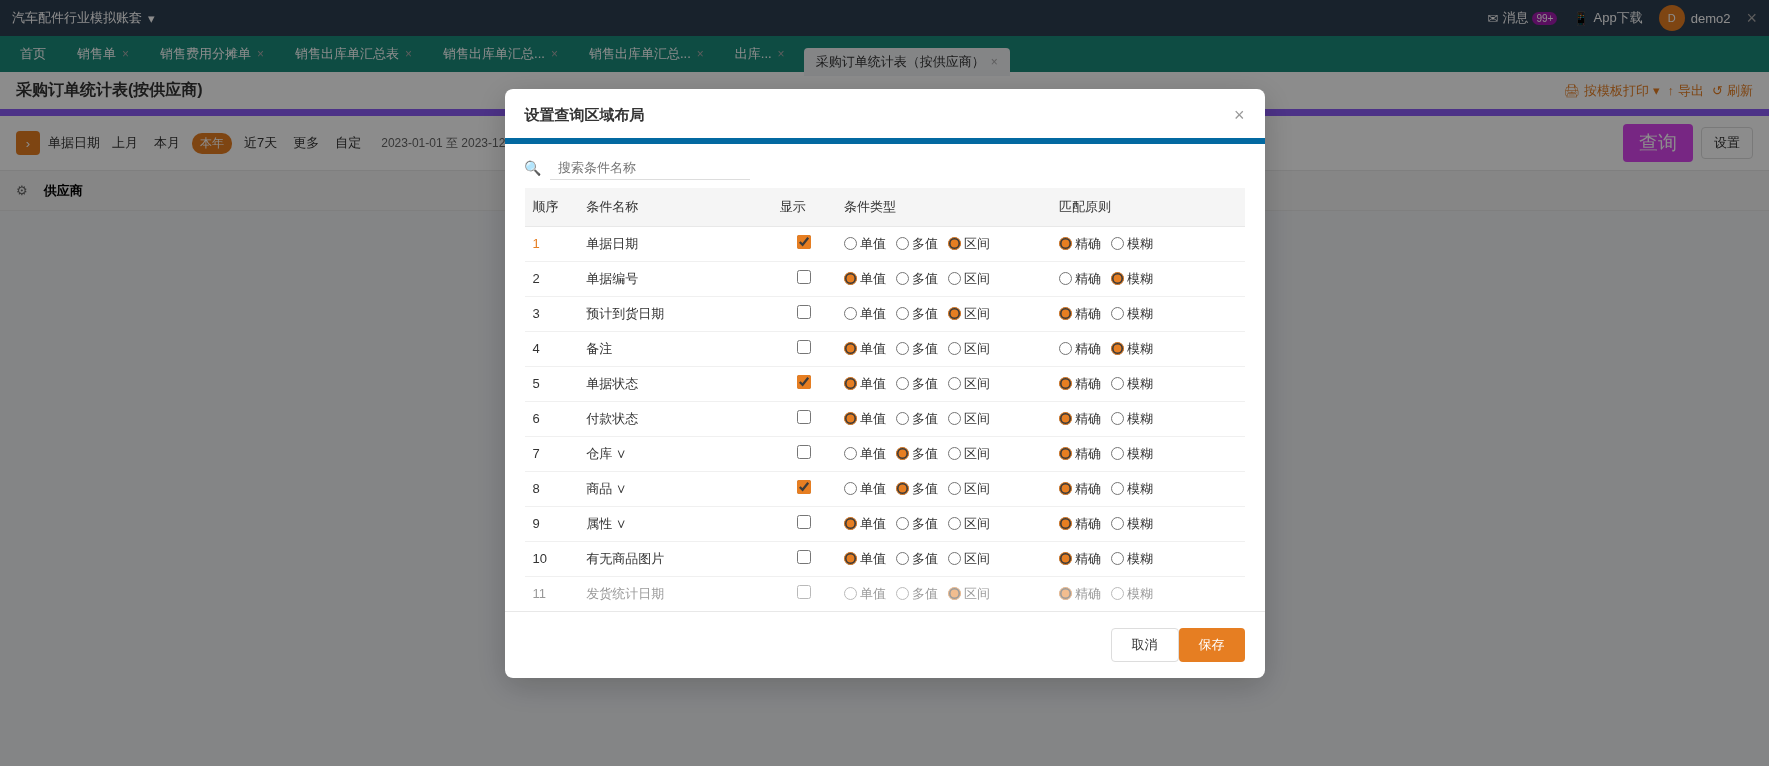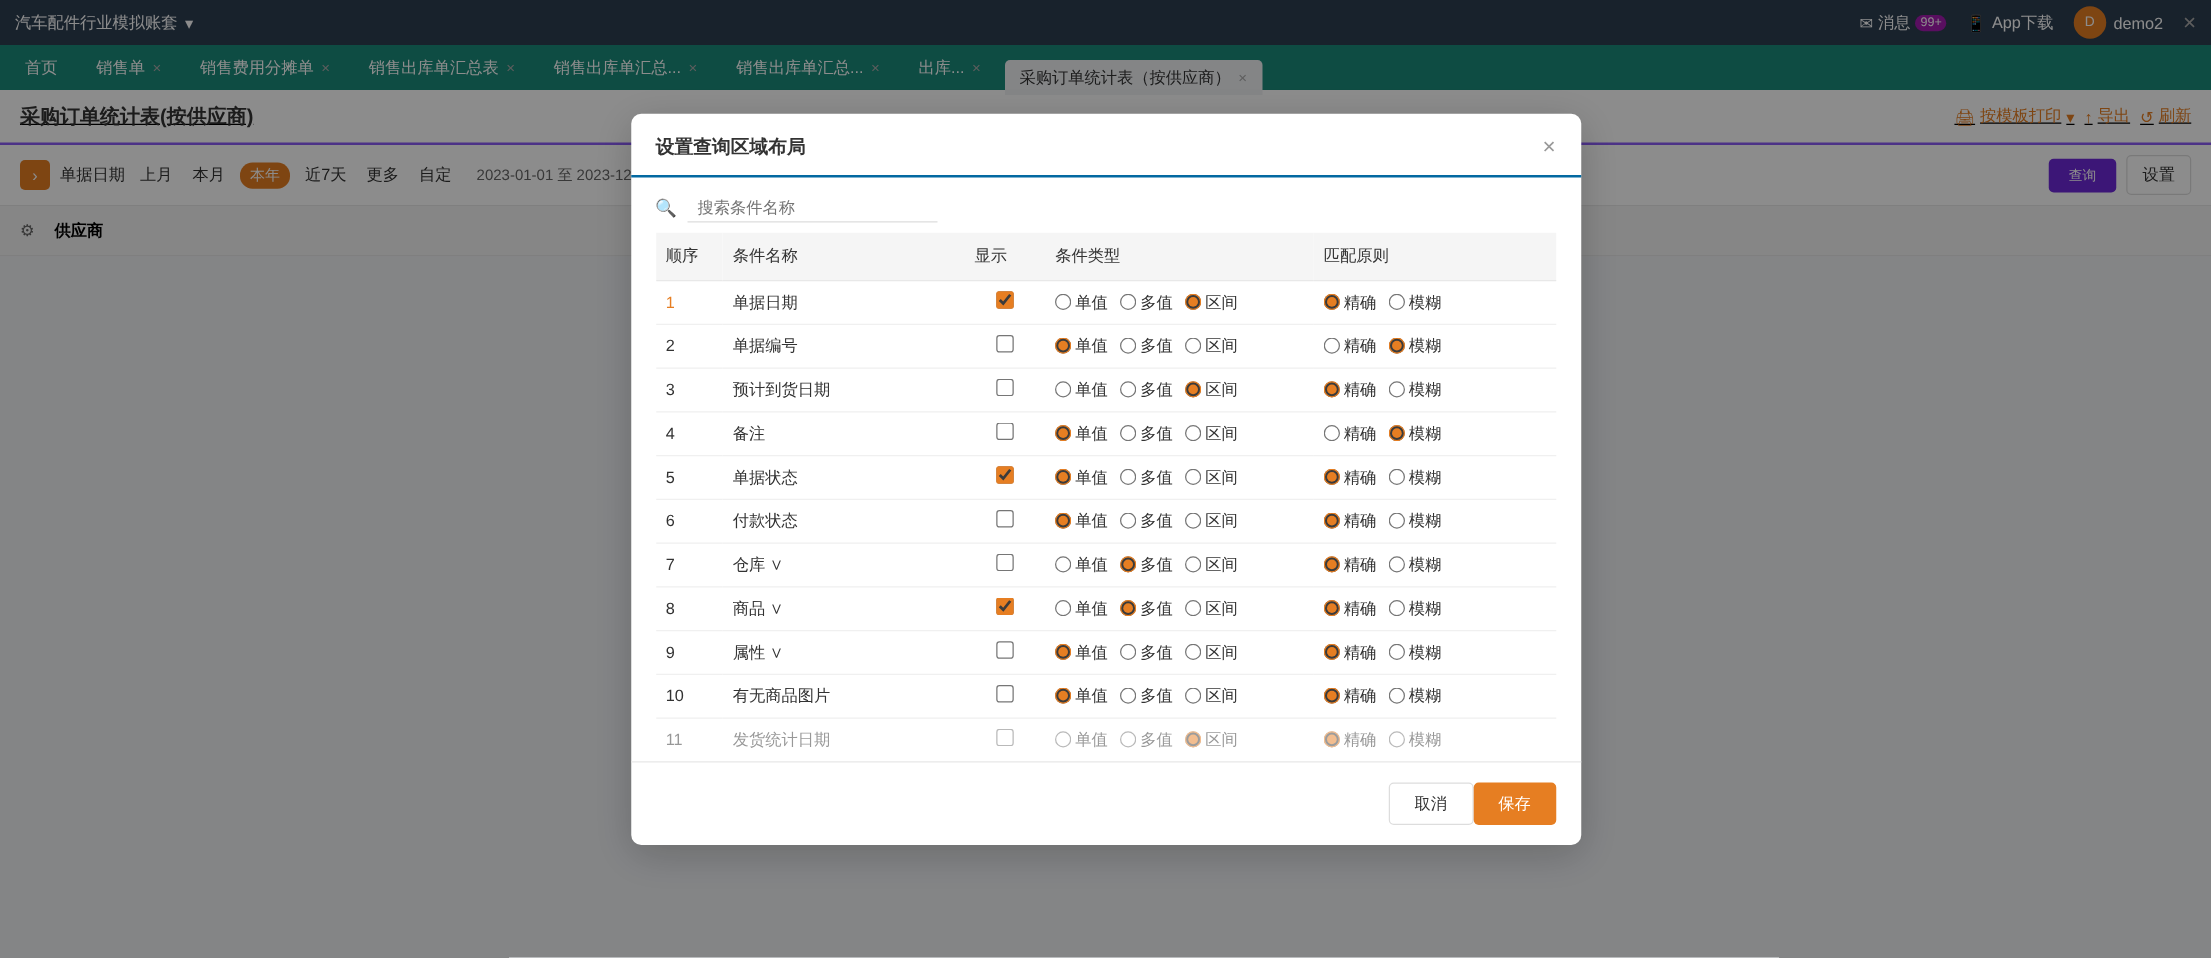"采购订单统计表(按供应商)" .page-header { border-bottom: 2px solid #8b5cf6 -> 7px solid #8b5cf6; text-decoration: underline -> none }
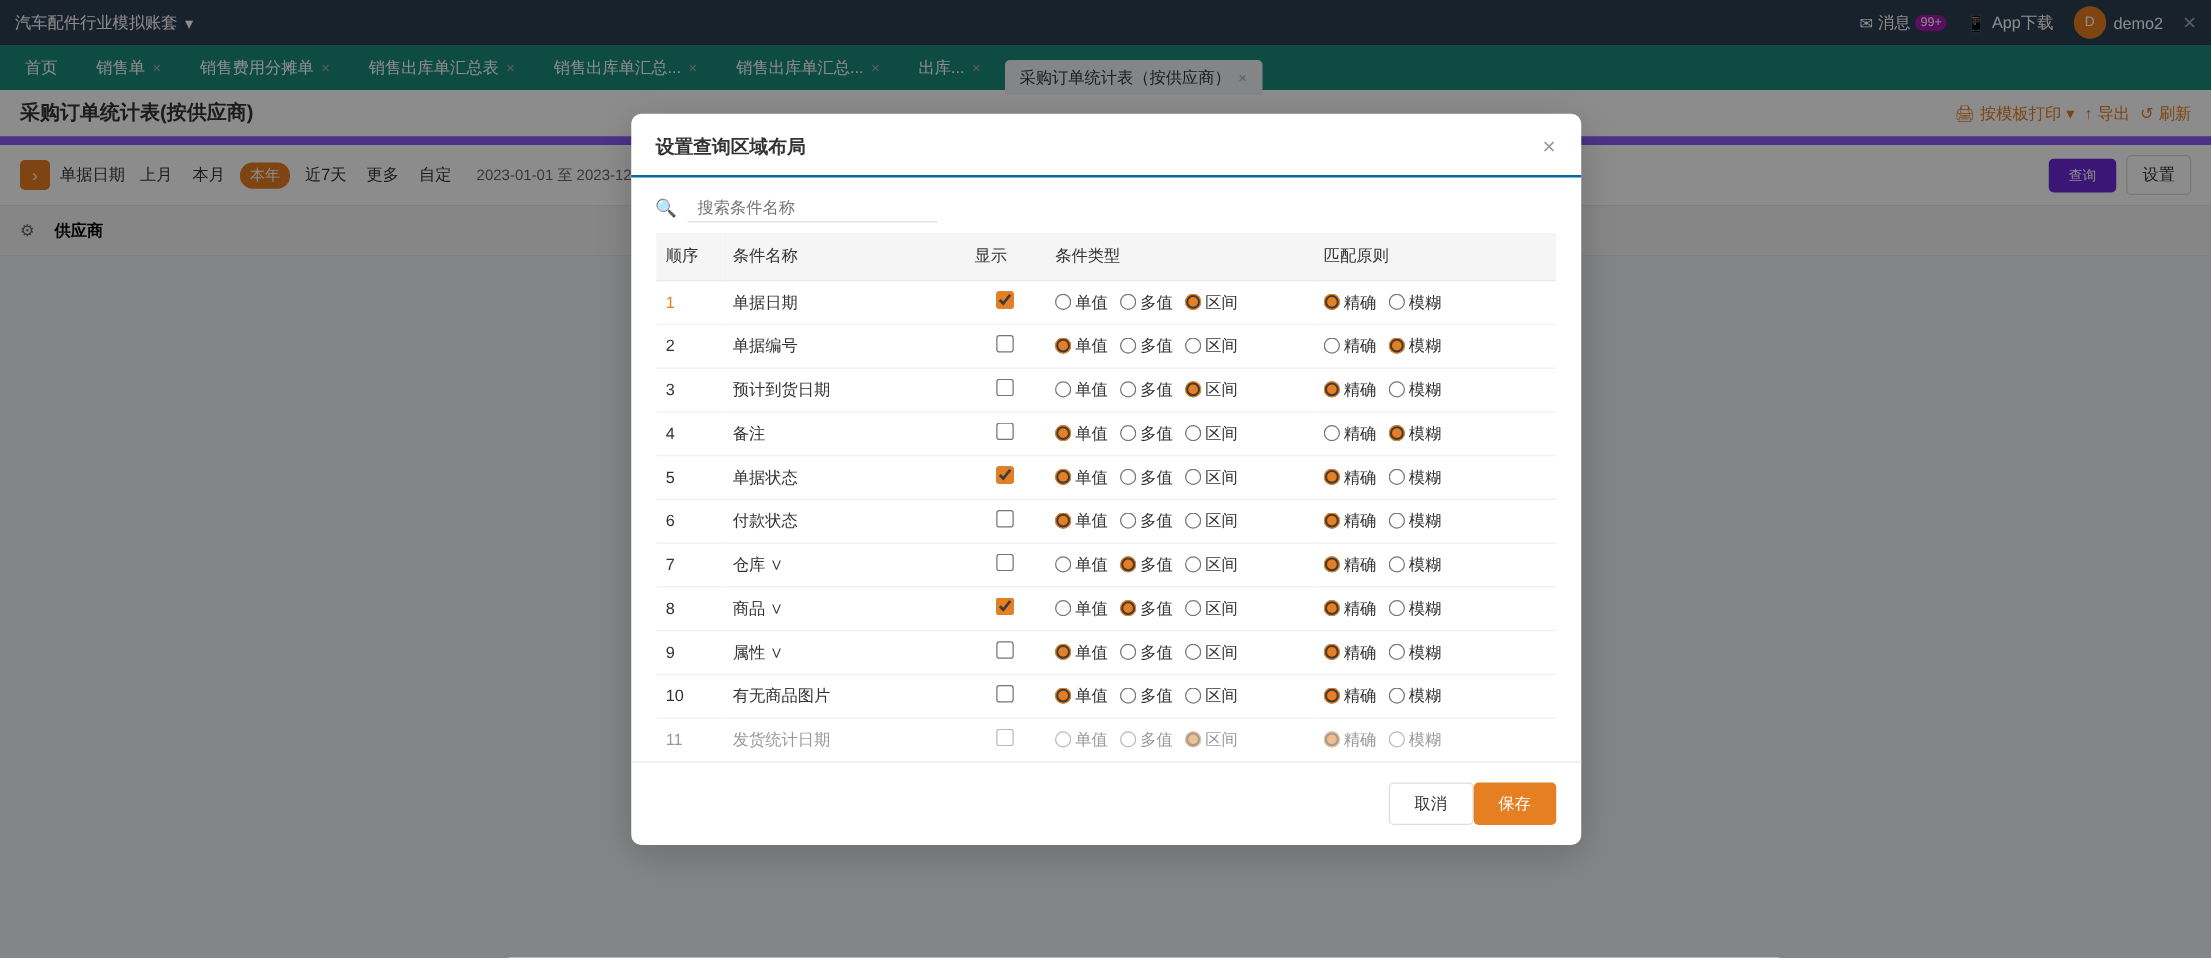"设置查询区域布局" .dialog-header { border-bottom: 2px solid #0369a1 -> 6px solid #0369a1 }
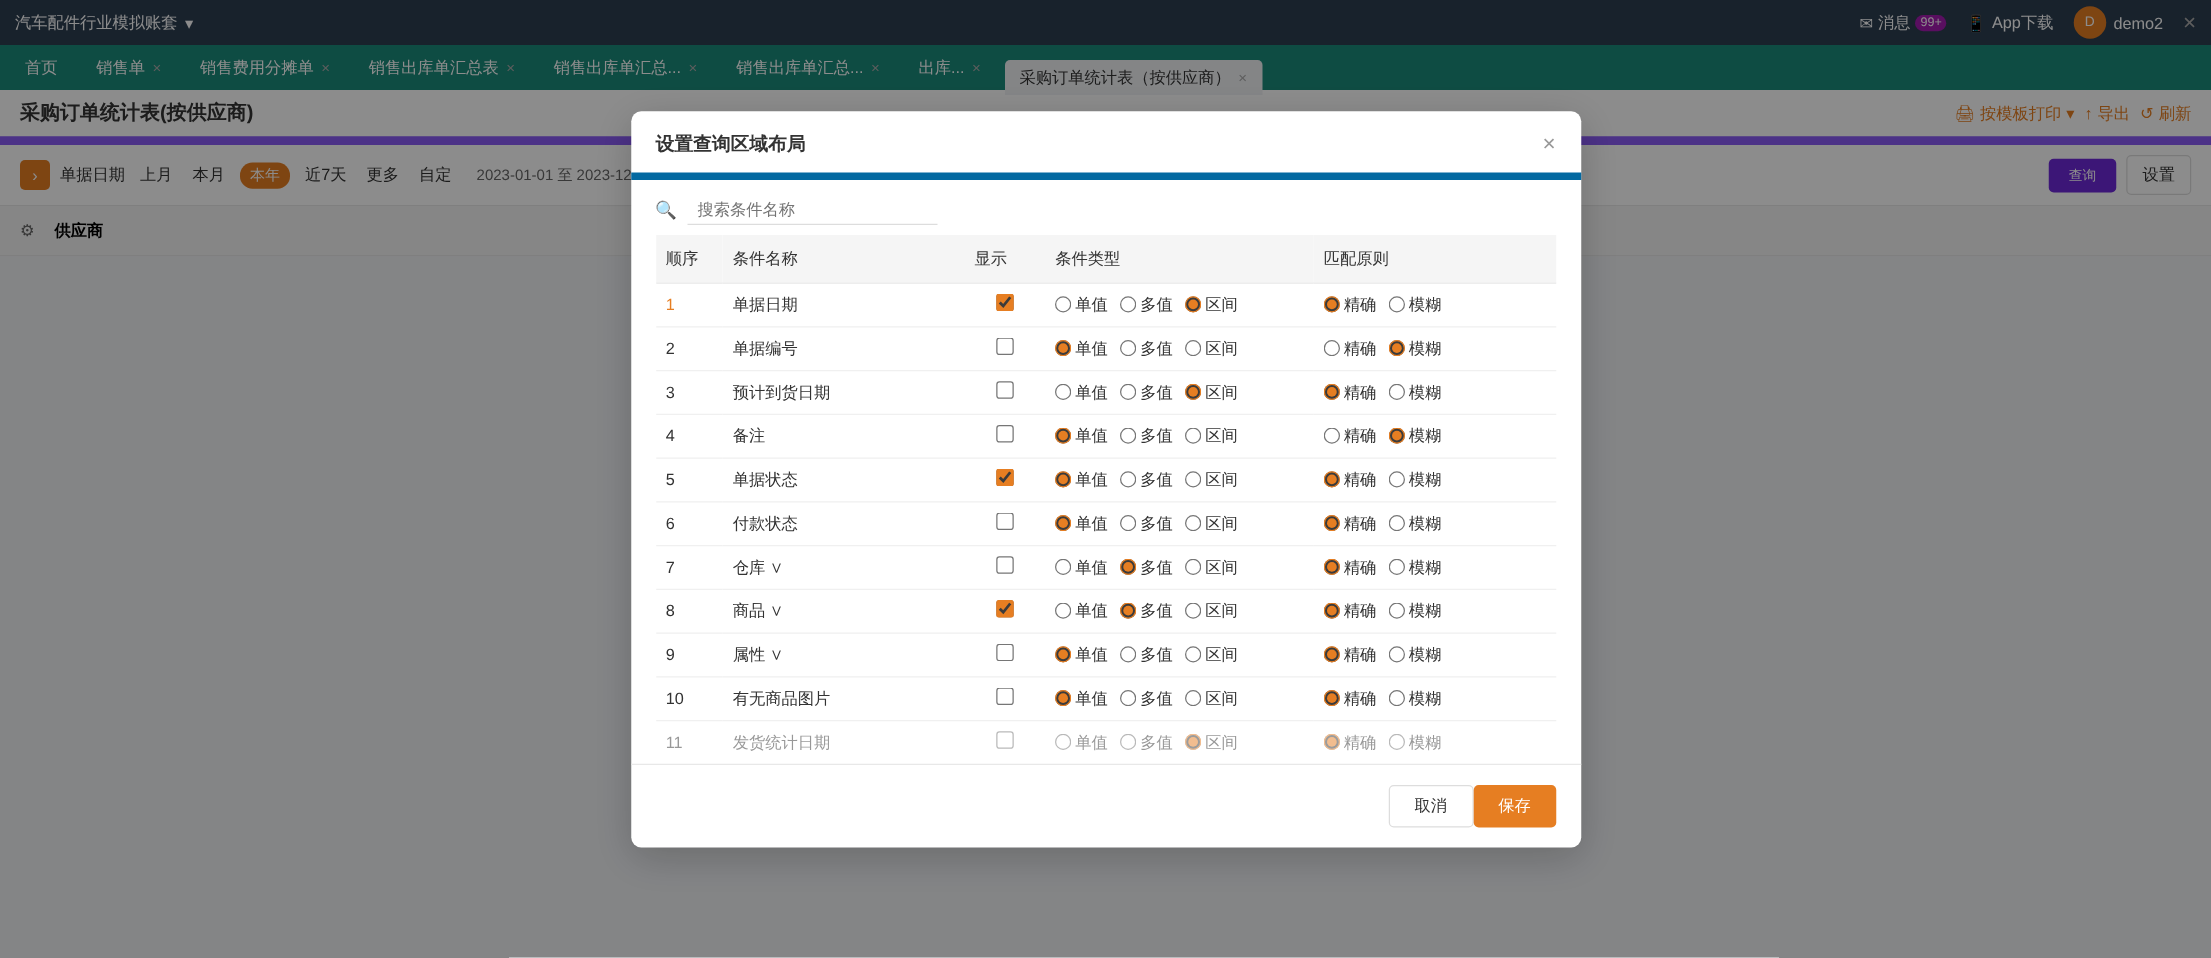"查询" .btn-query { background: #6d28d9 -> #d946ef; font-size: 11px -> 19px }
